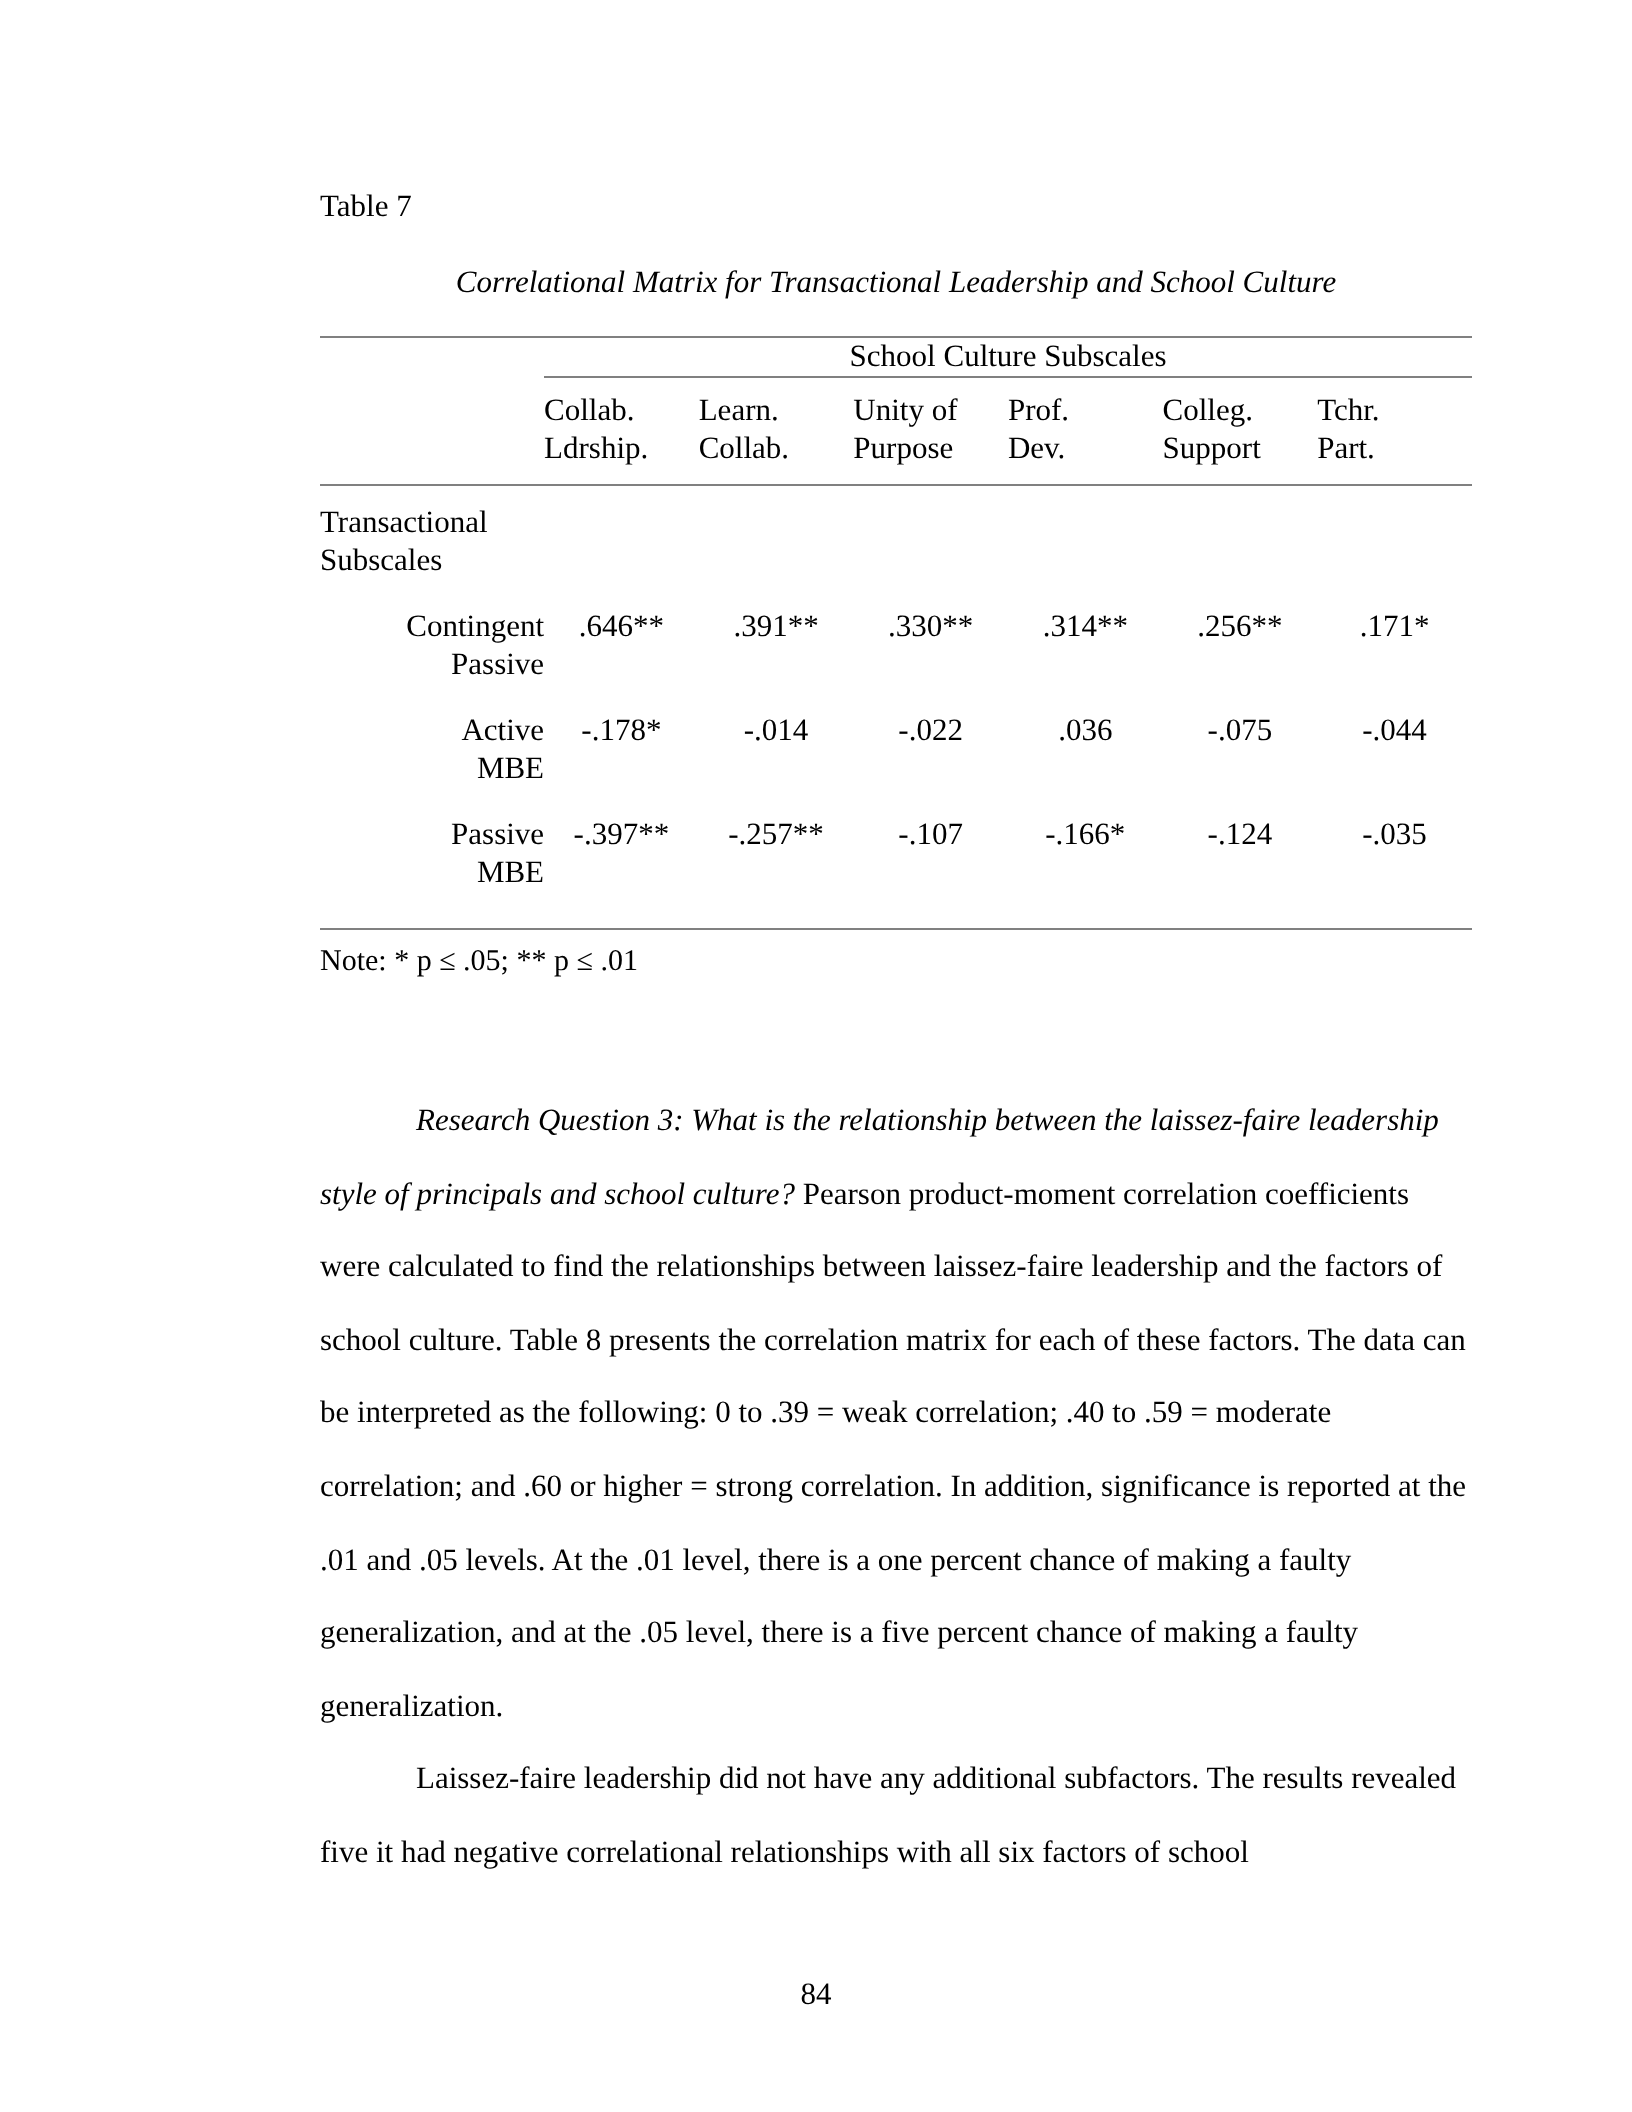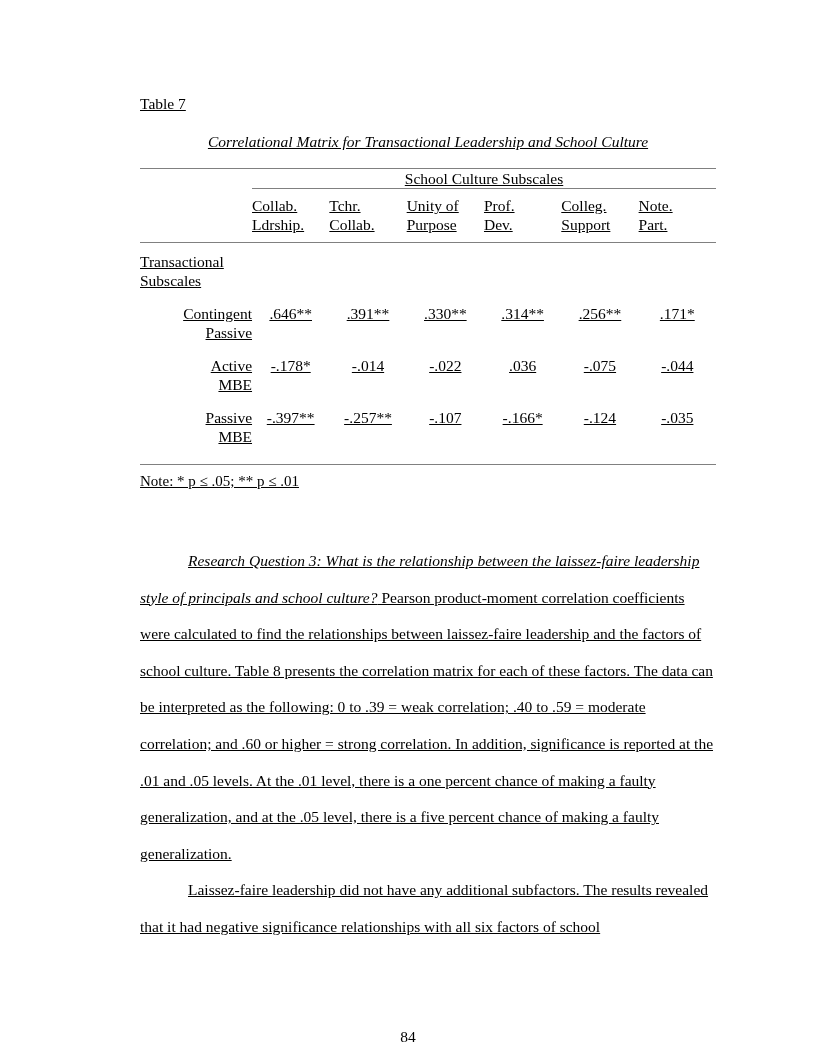"Table 7" .content { left: 140px -> 160px; text-decoration: underline -> none }
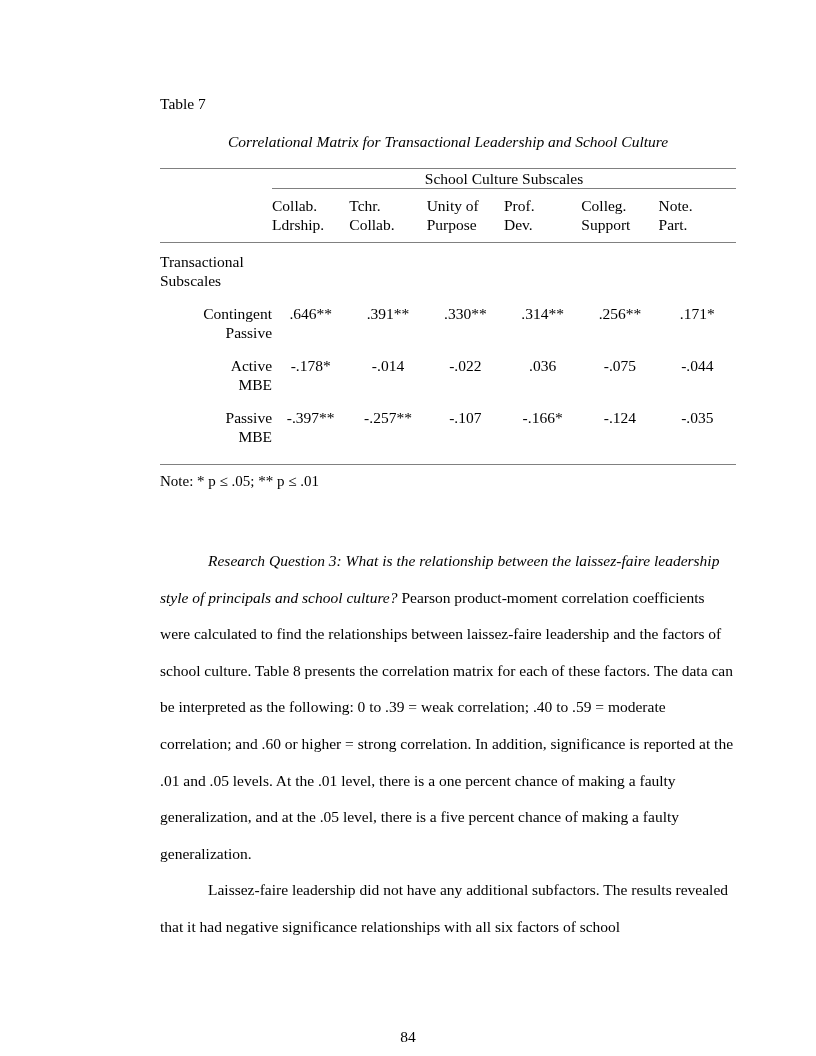"Tchr." span { text: Tchr -> Learn }
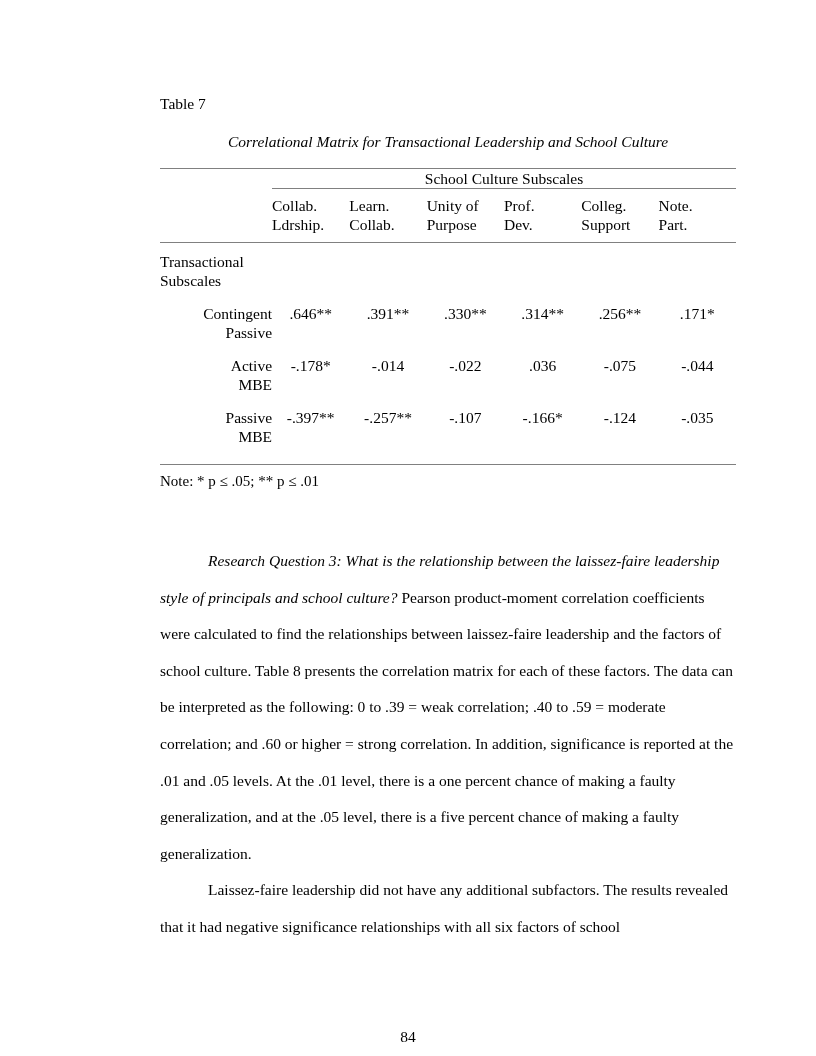"Note." span { text: Note -> Tchr }
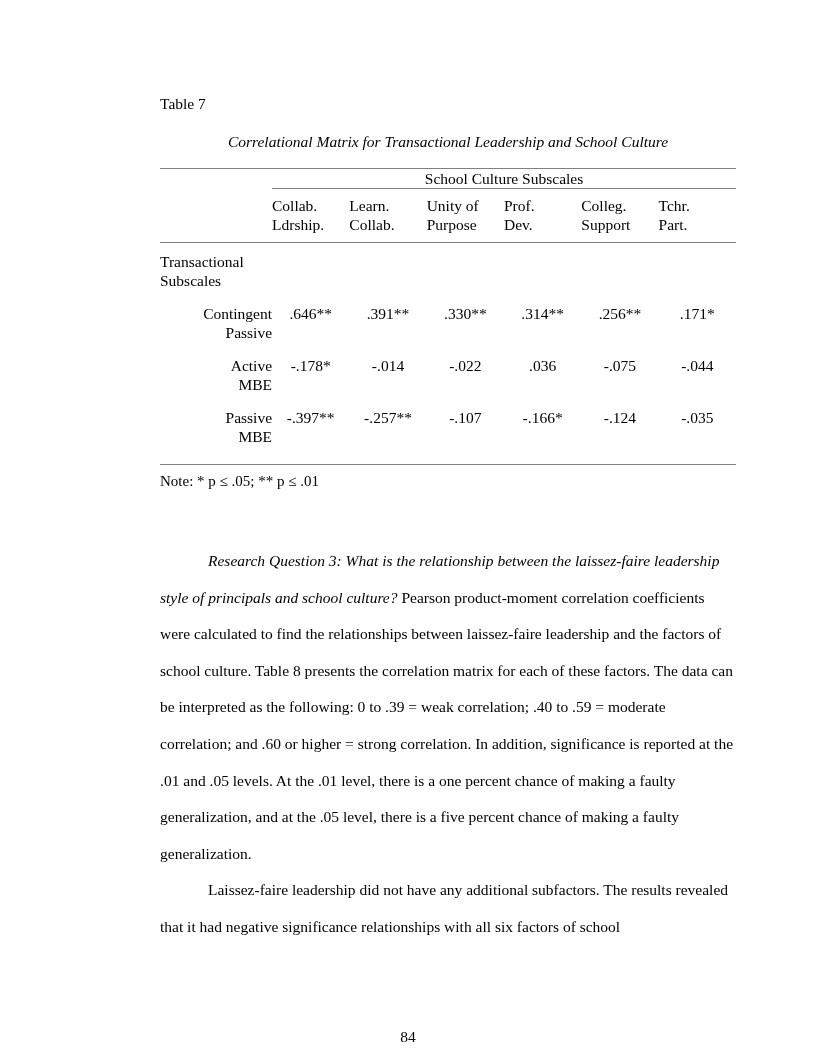"Laissez-faire leadership did not have" p.body-par { text: that it had negative significance -> five it had negative correlational }
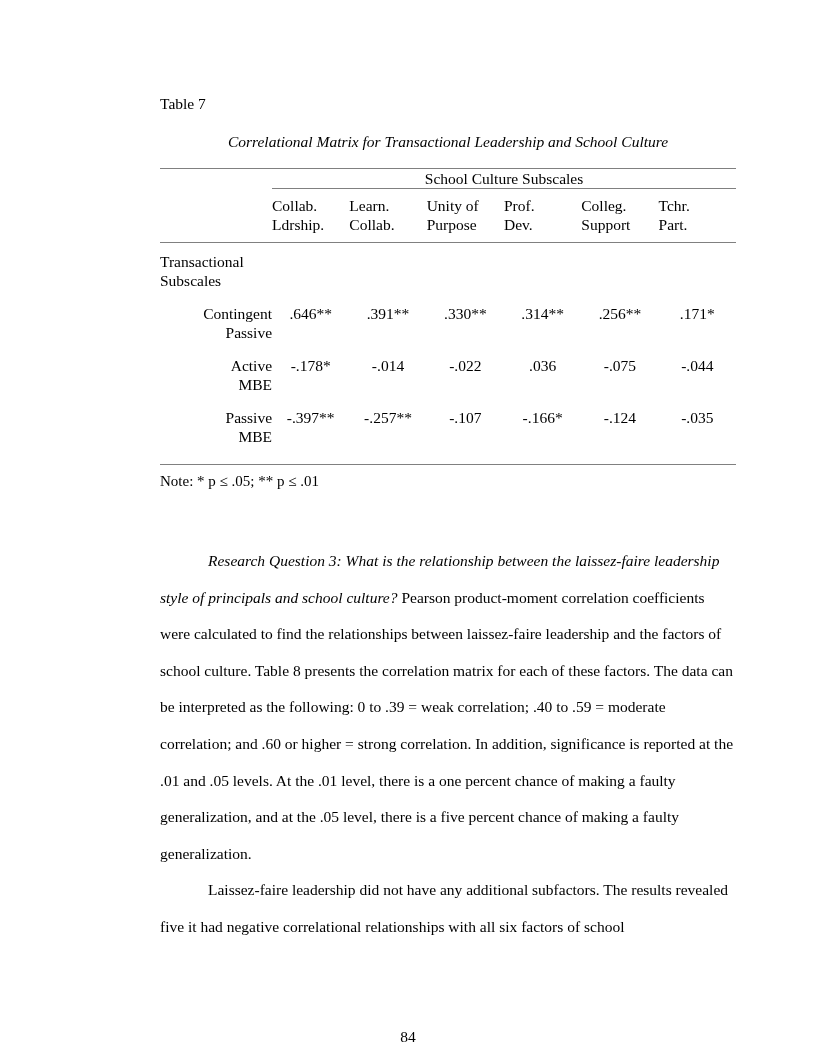"84" .page-number { margin-top: 39px -> none }
